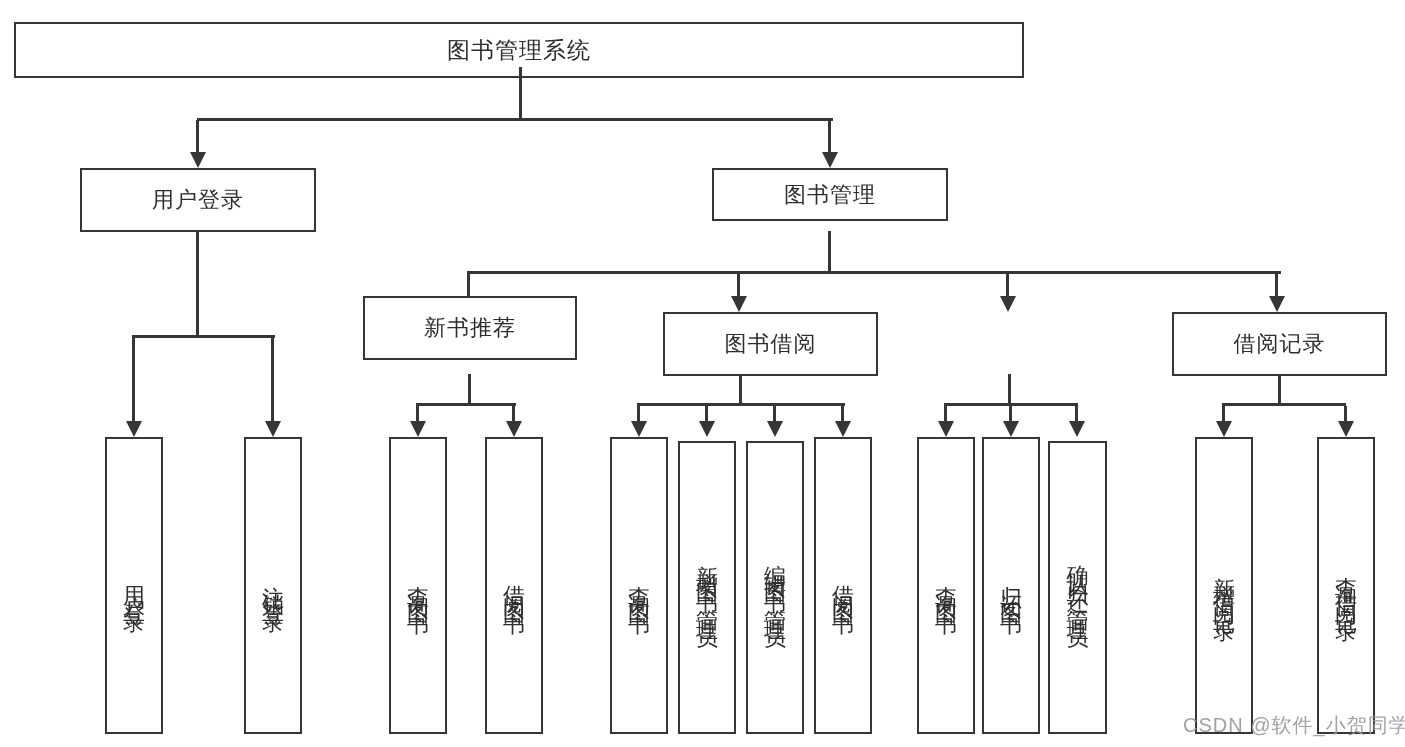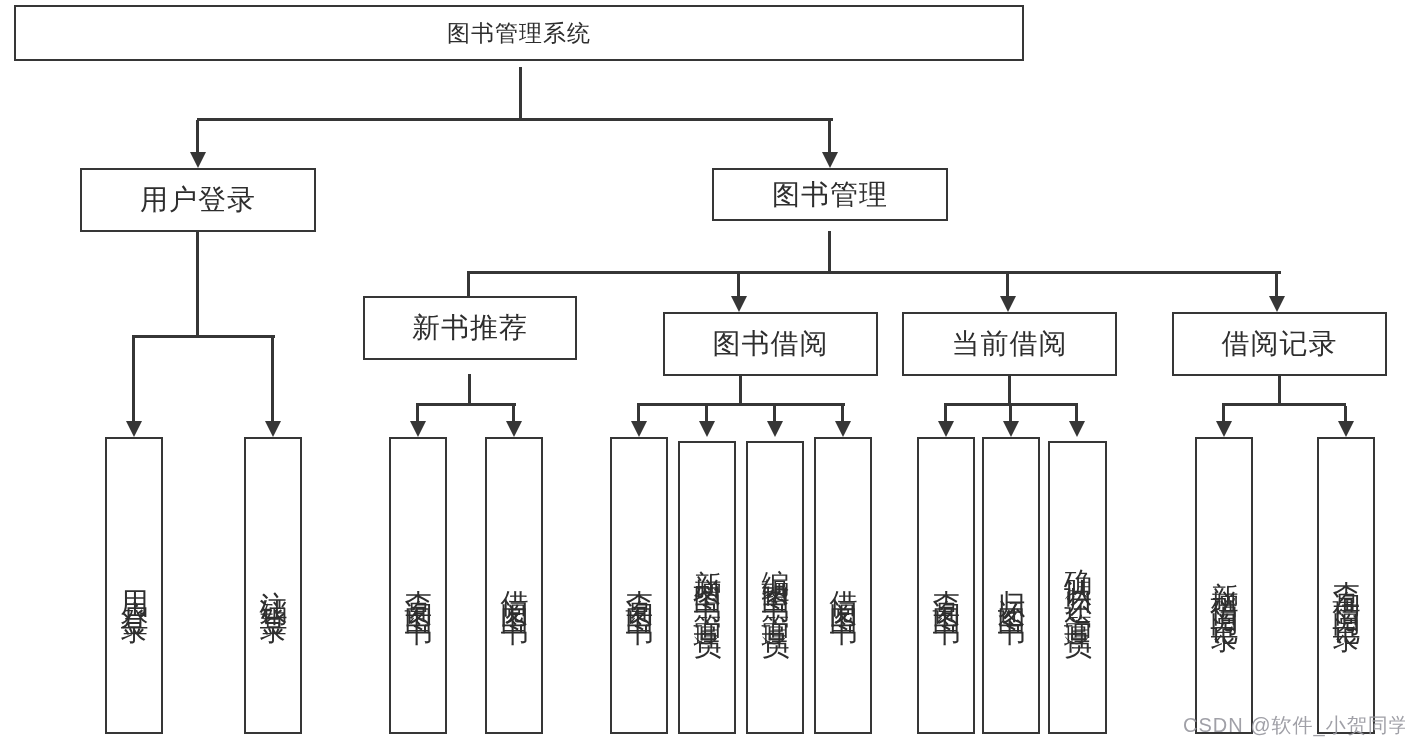"图书管理系统" div.box { top: 5px -> 22px }
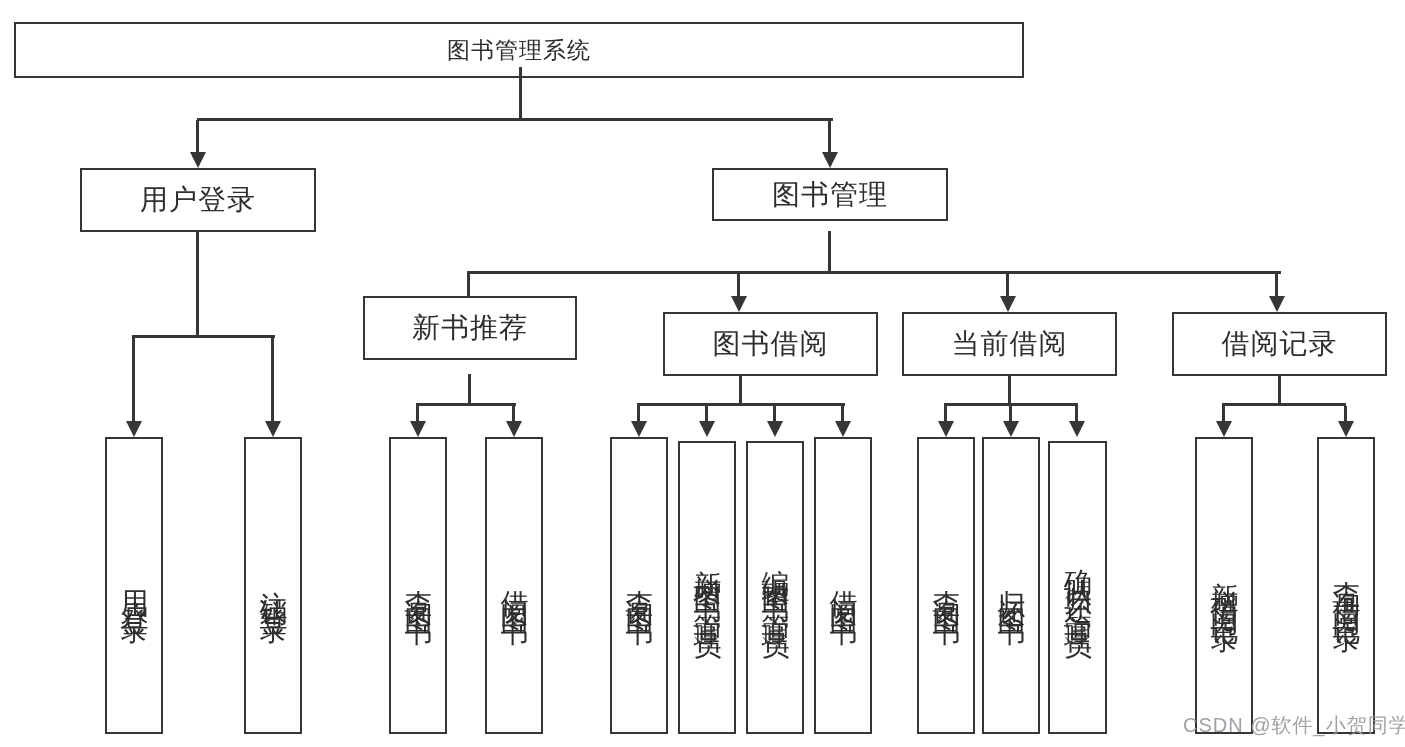"用户登录" .box { font-size: 28px -> 22px }
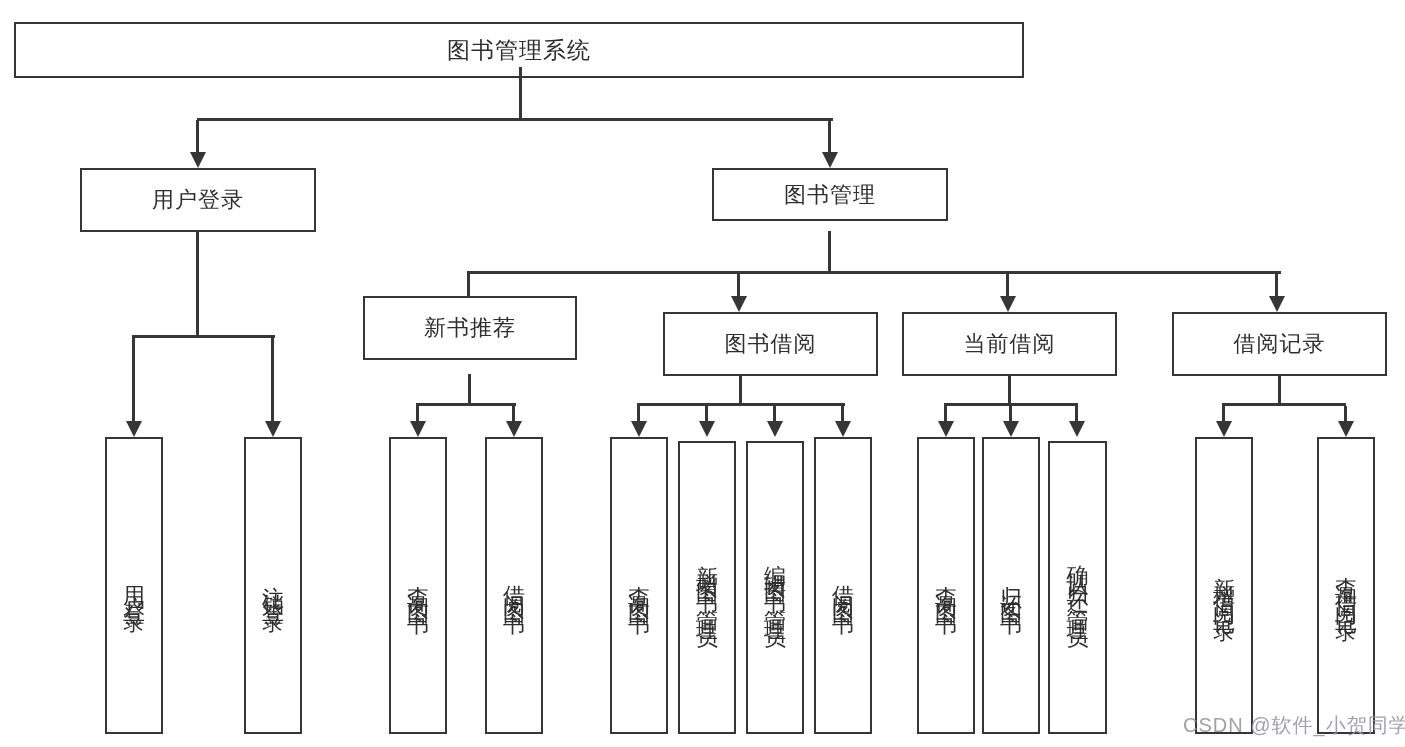"当前借阅" div.box { html: <div>当前借阅</div> -> none }
